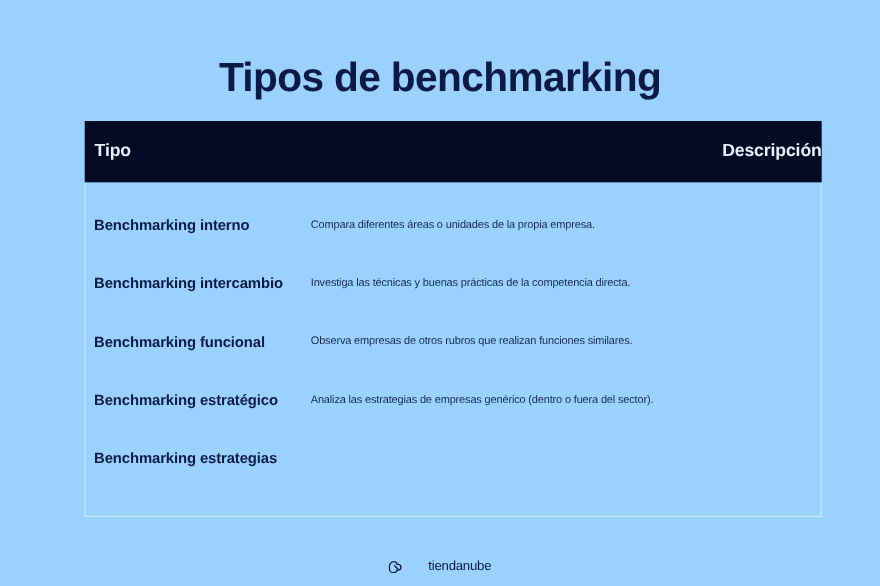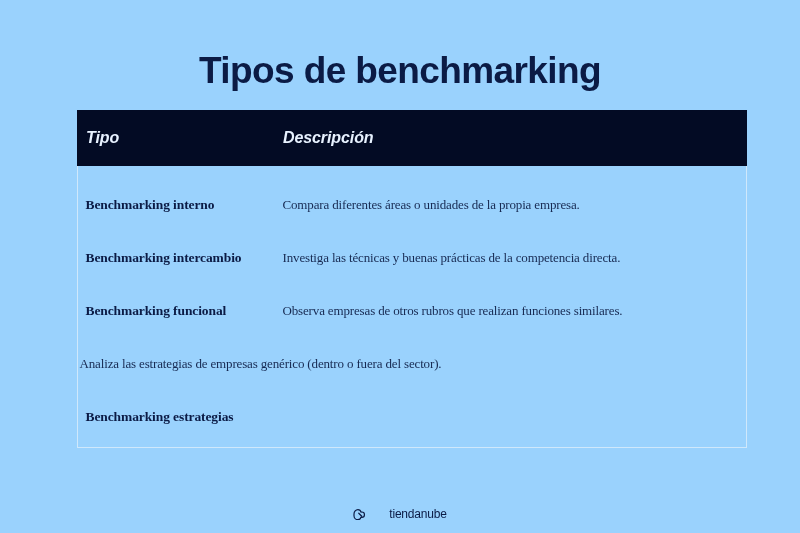"Tipo" .table-head { font-style: italic -> none }
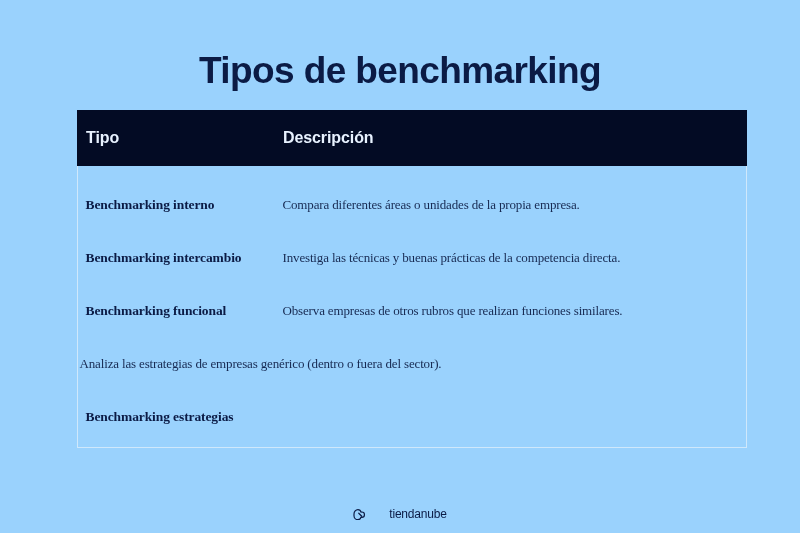"Descripción" .th.col-desc { text-align: none -> right }
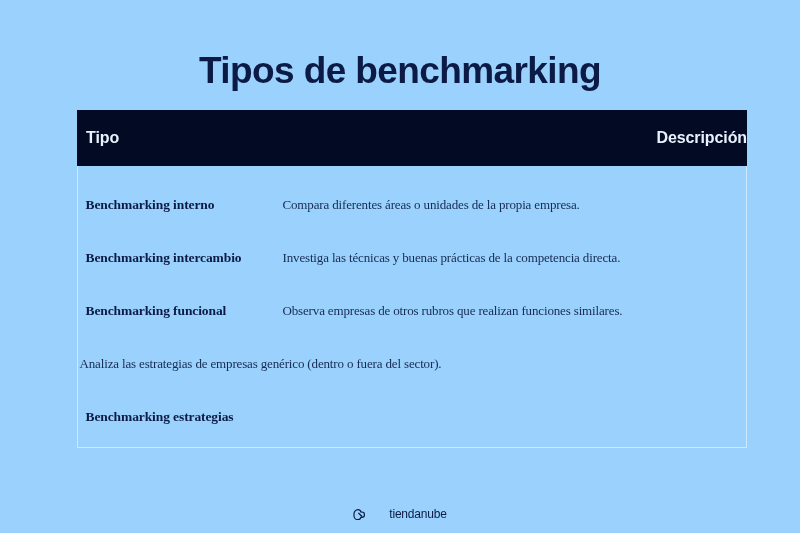"Benchmarking interno" .table-body { font-family: Liberation Serif, serif -> none; padding-bottom: 4px -> 26px }
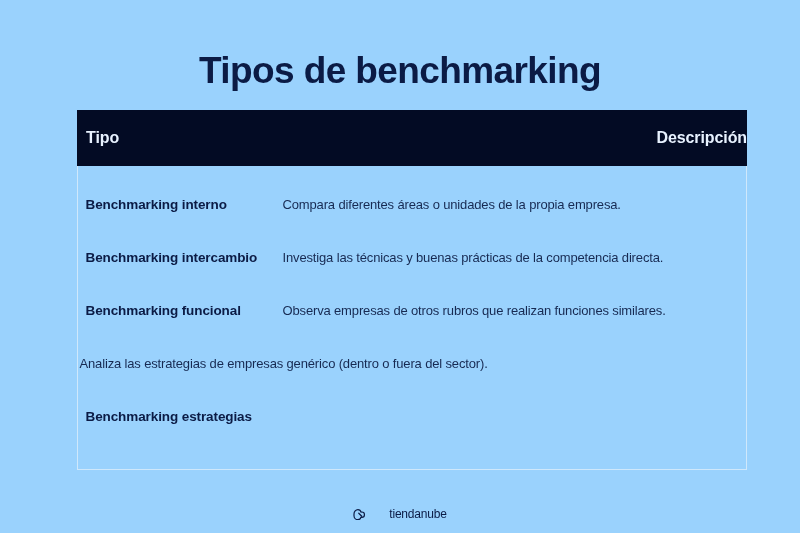"Compara diferentes áreas o unidades" .cell-desc { font-size: 13px -> 10px }
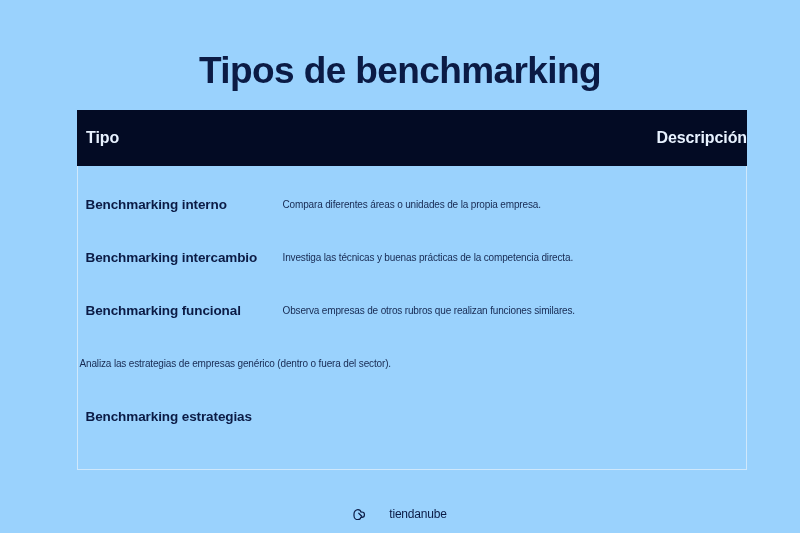"Benchmarking estratégico" div.cell-type { html: none -> <div>Benchmarking estratégico</div> }
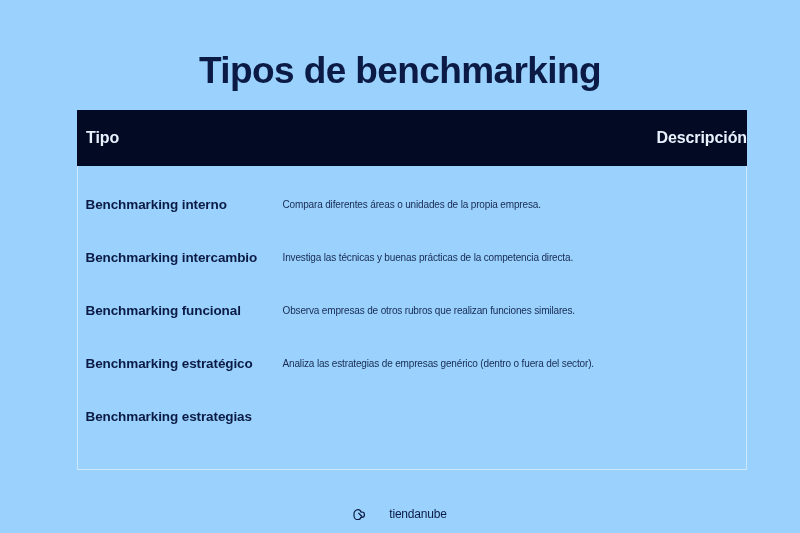"tiendanube" .footer { align-items: flex-start -> flex-end }
